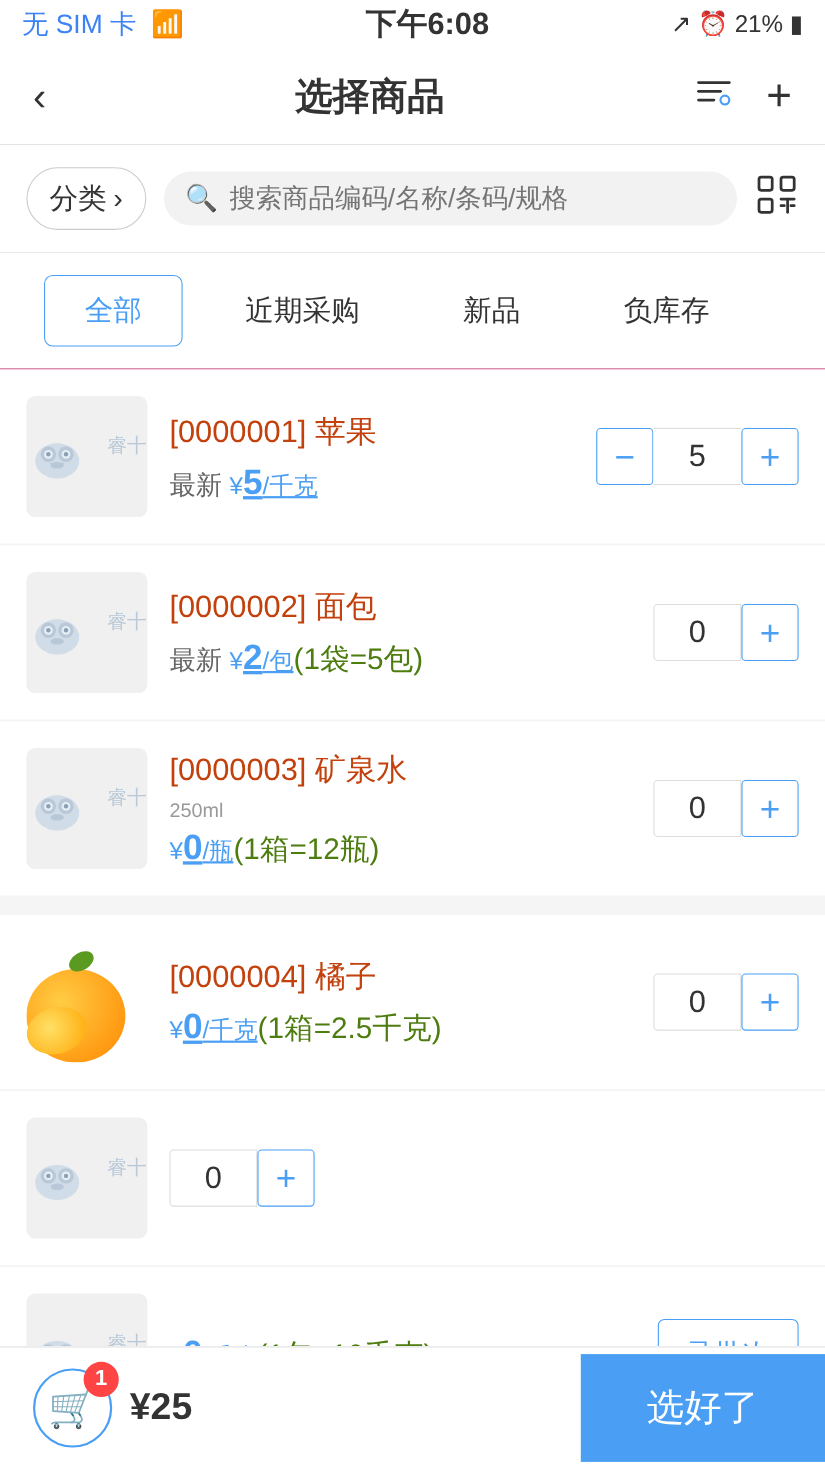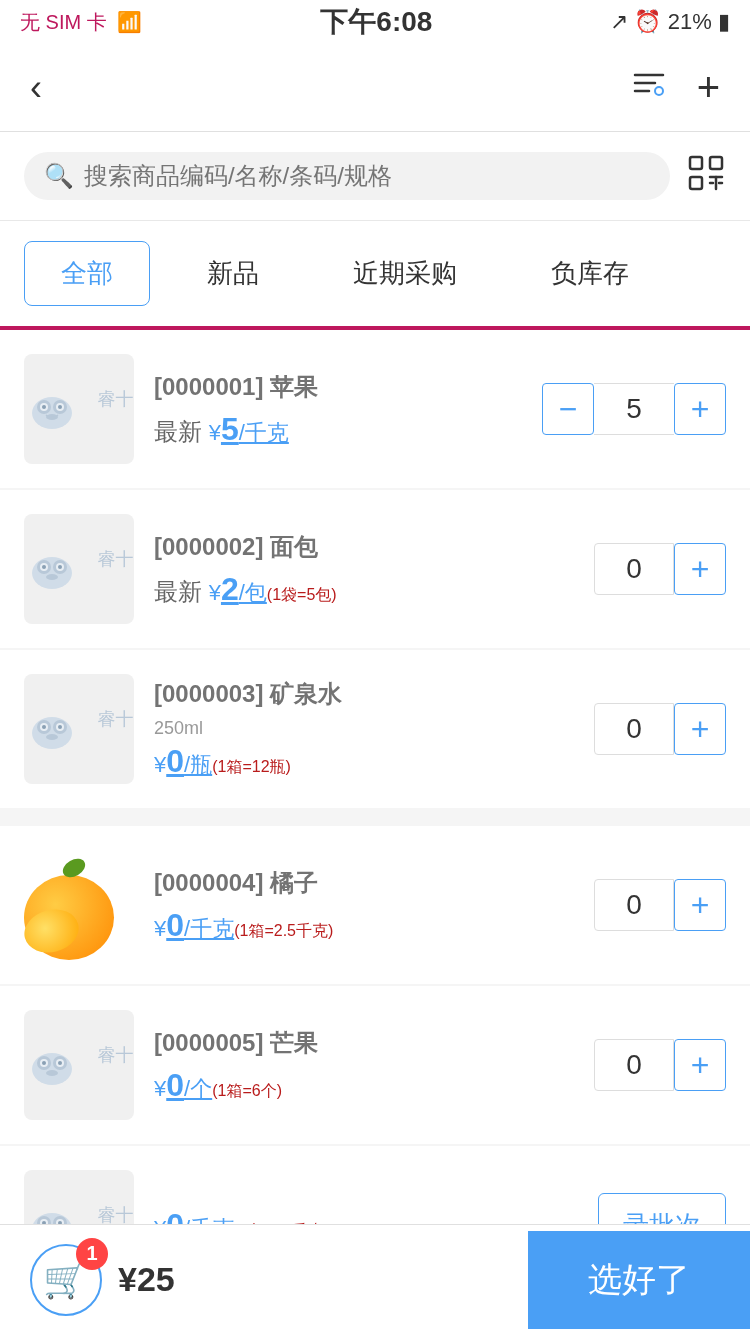"无 SIM 卡 📶" .status-left { color: #be185d -> #3b82f6; font-size: 20px -> 24px }
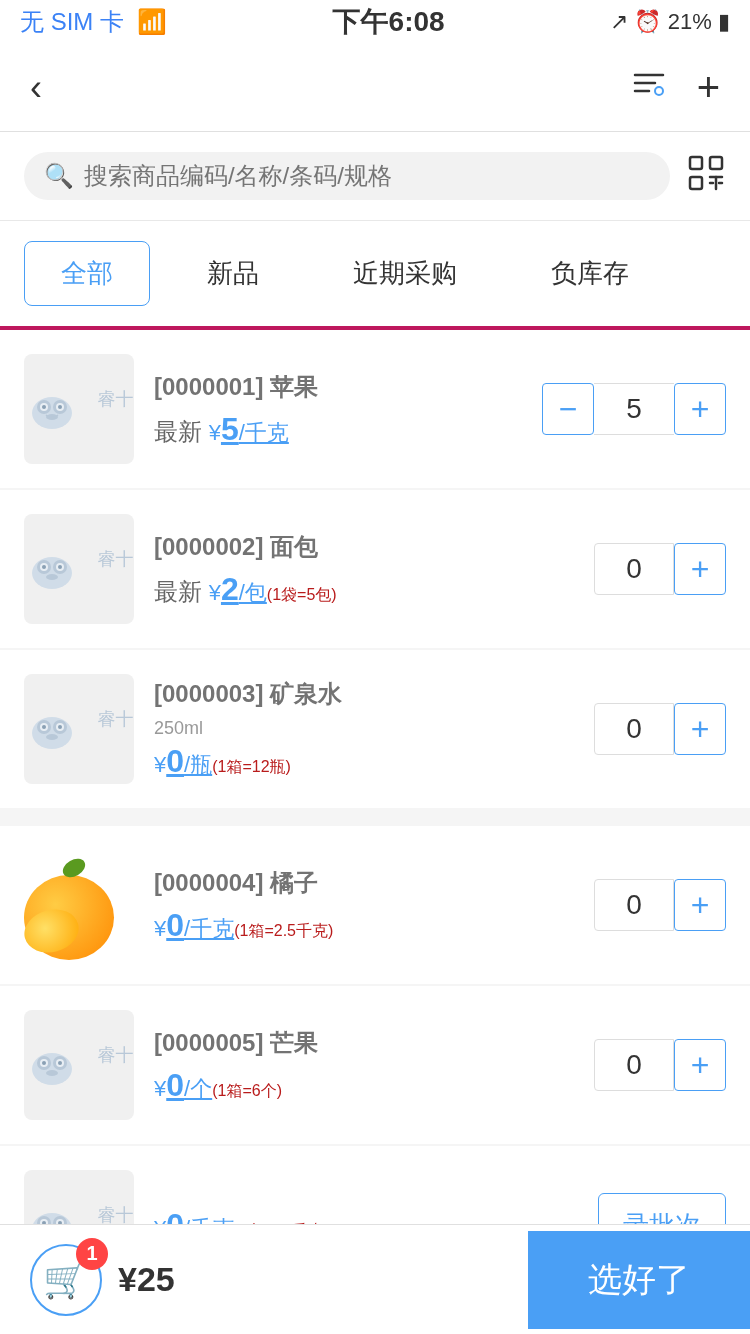"选择商品" span.nav-title { html: none -> <span>选择商品</span> }
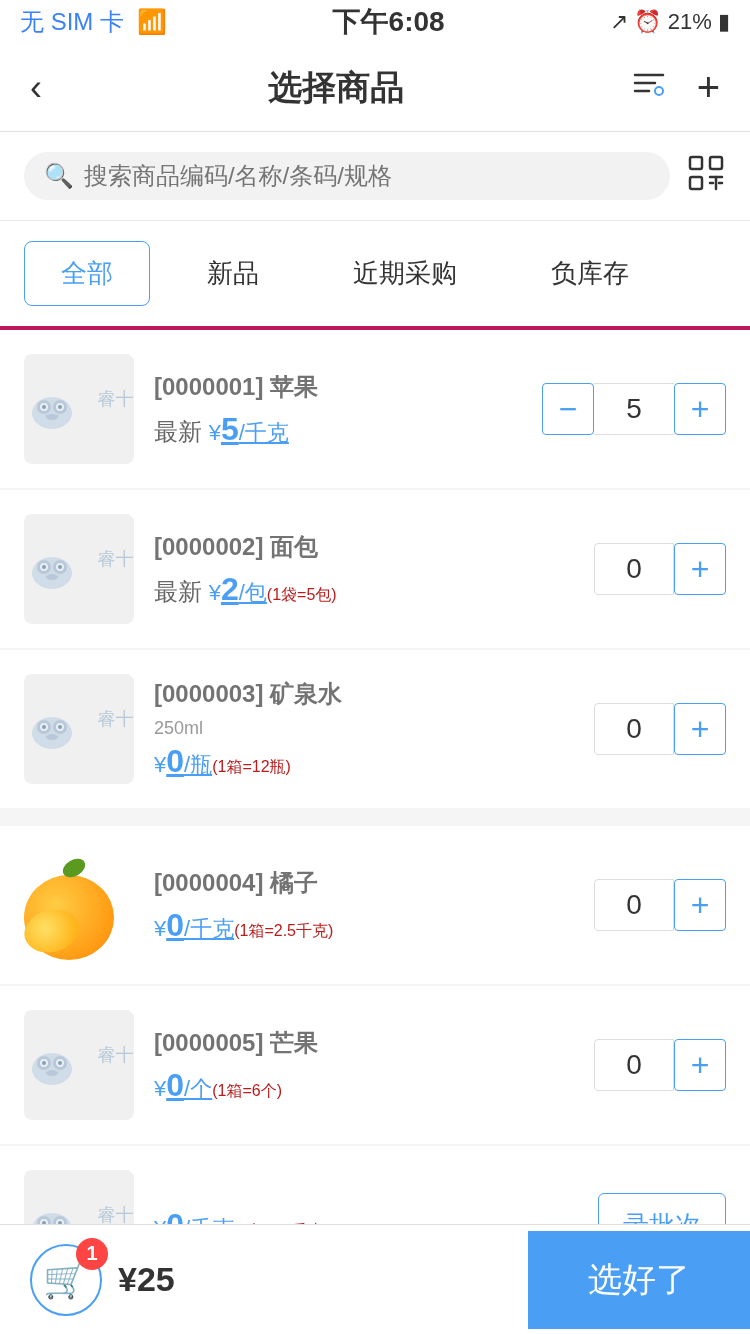"分类" button.category-btn { html: none -> <button> <span>分类</span> <span>›</span> </button> }
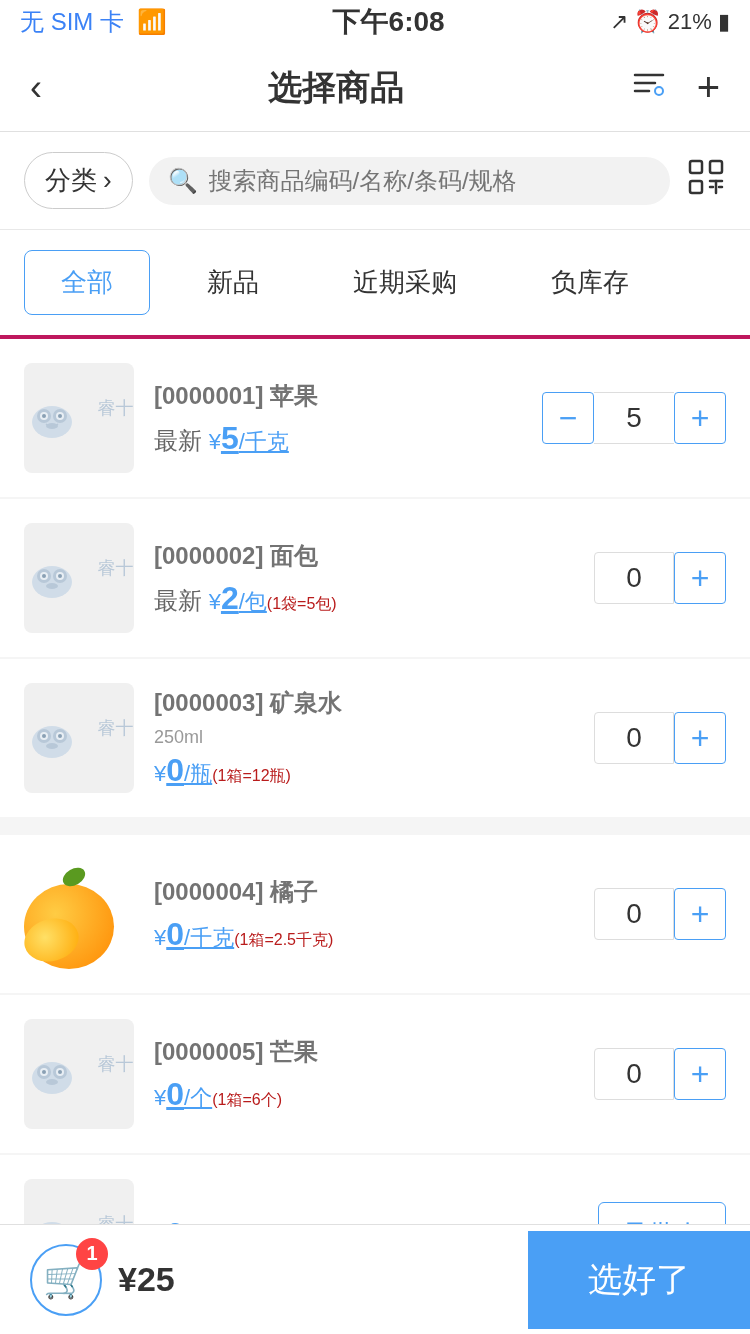"全部" .filter-tabs { border-bottom: 4px solid #be185d -> 1px solid #be185d; padding: 20px 24px -> 20px 40px }
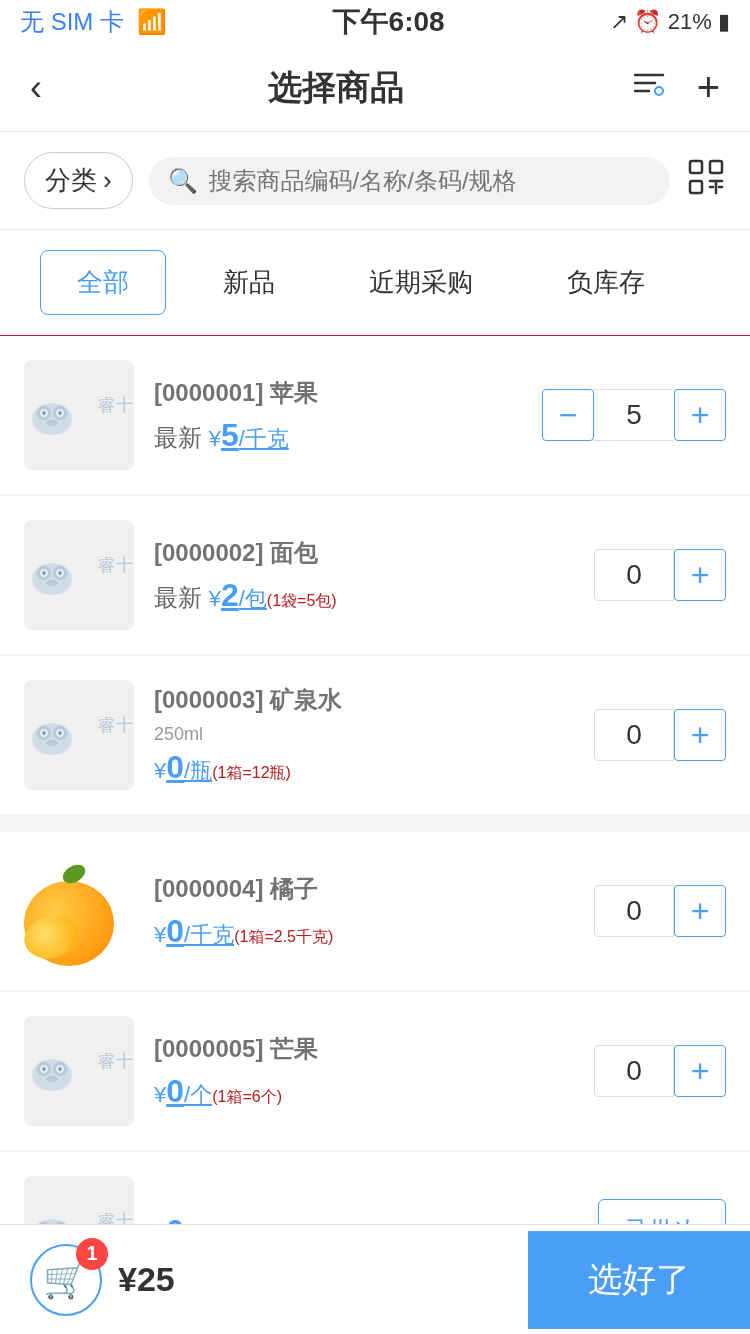"新品" button.filter-tab { order: before "近期采购" -> after "近期采购" }
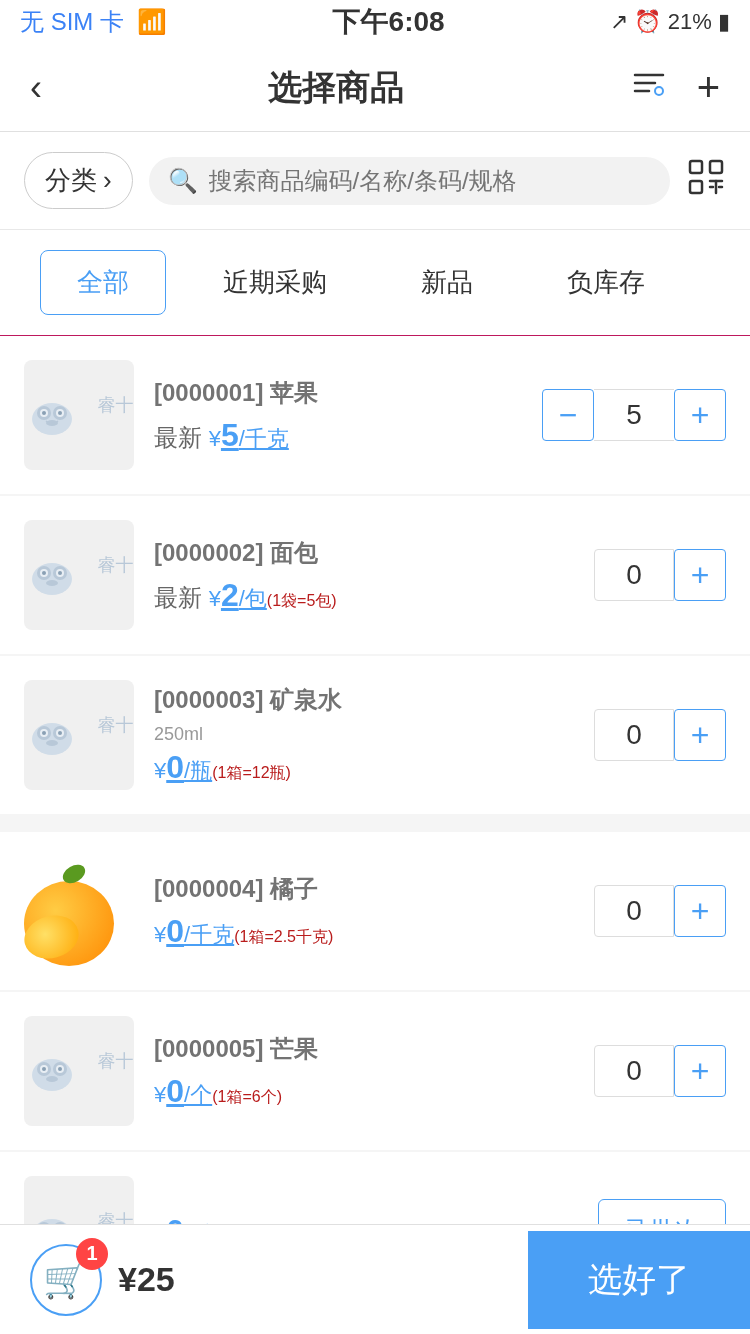"[0000001] 苹果" .product-name { color: #737373 -> #c2410c; font-size: 24px -> 28px; font-weight: 700 -> 400 }
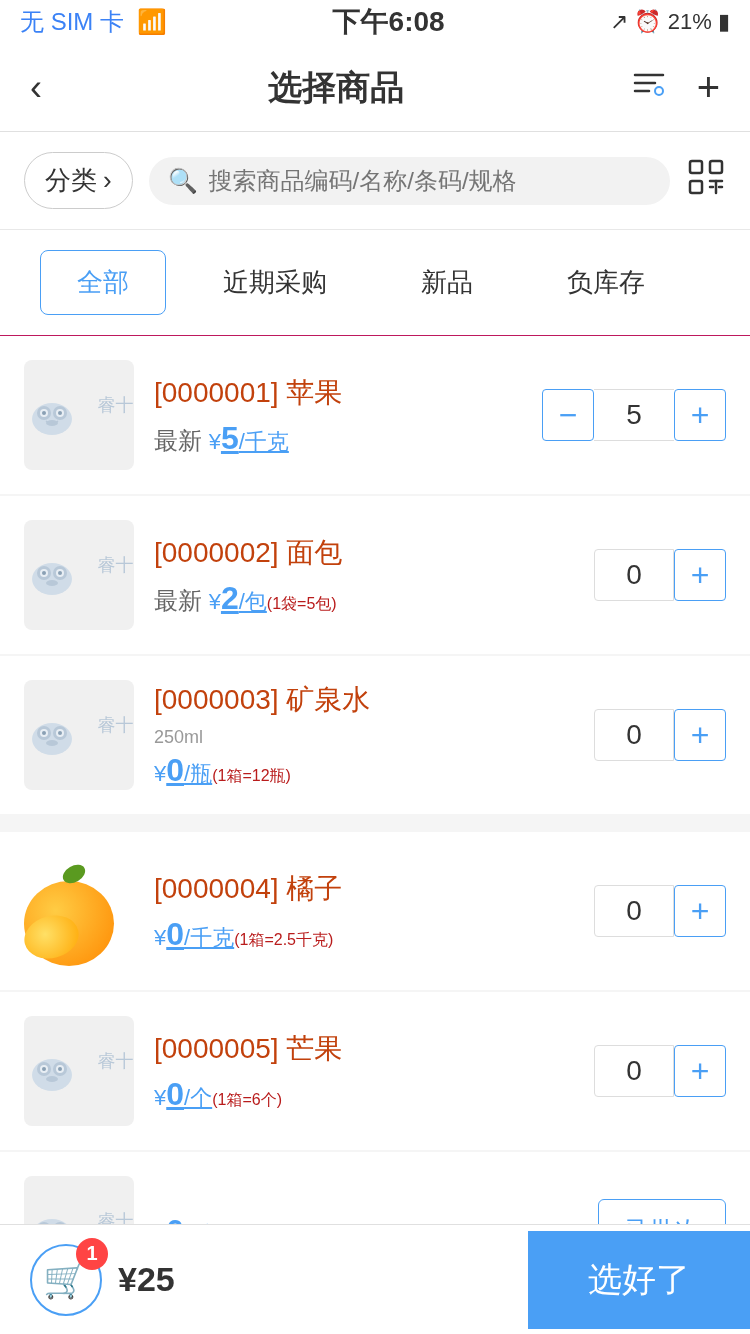"(1袋=5包)" .price-extra { color: #b91c1c -> #4d7c0f; font-size: 16px -> 27px }
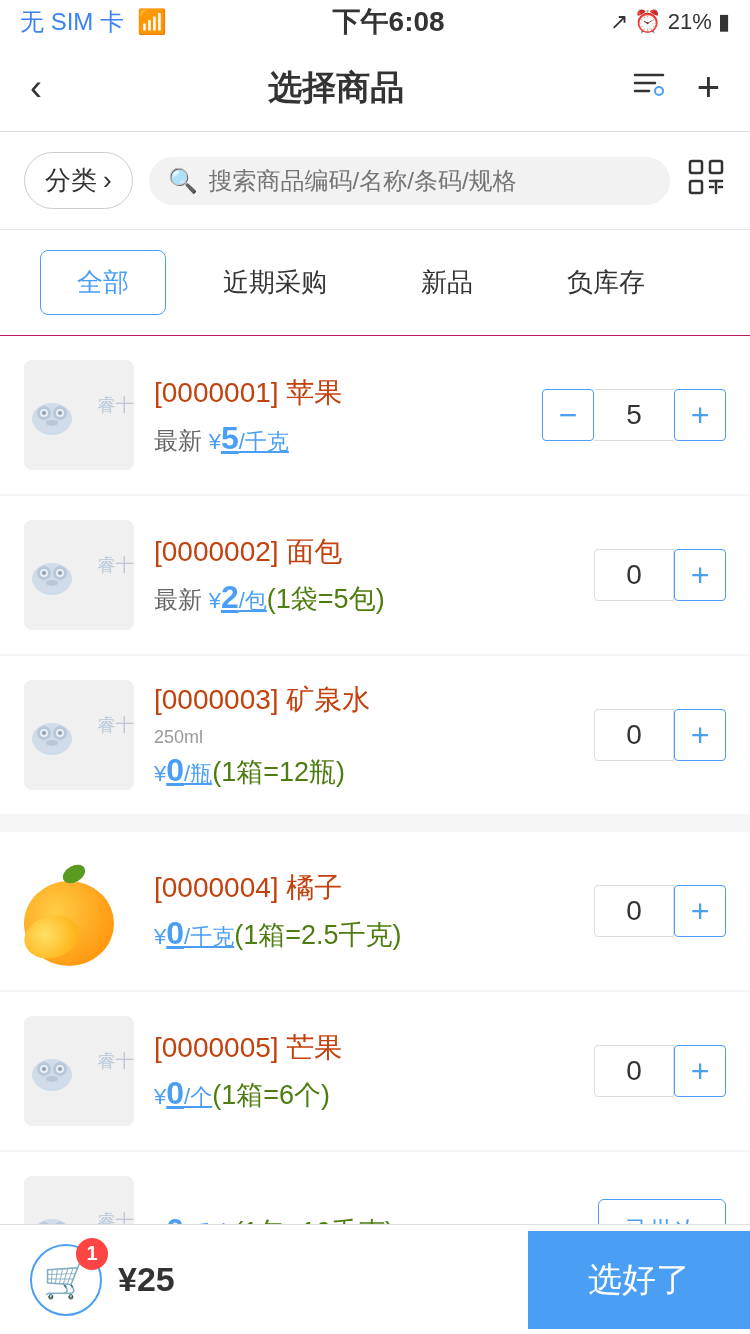"[0000005] 芒果" div.product-info { html: <div> <div>[0000005] 芒果</div> <div> <span>¥</span><span>0</span><span>/个</span><span>(1箱=6个)</span> </div> </div> -> none }
